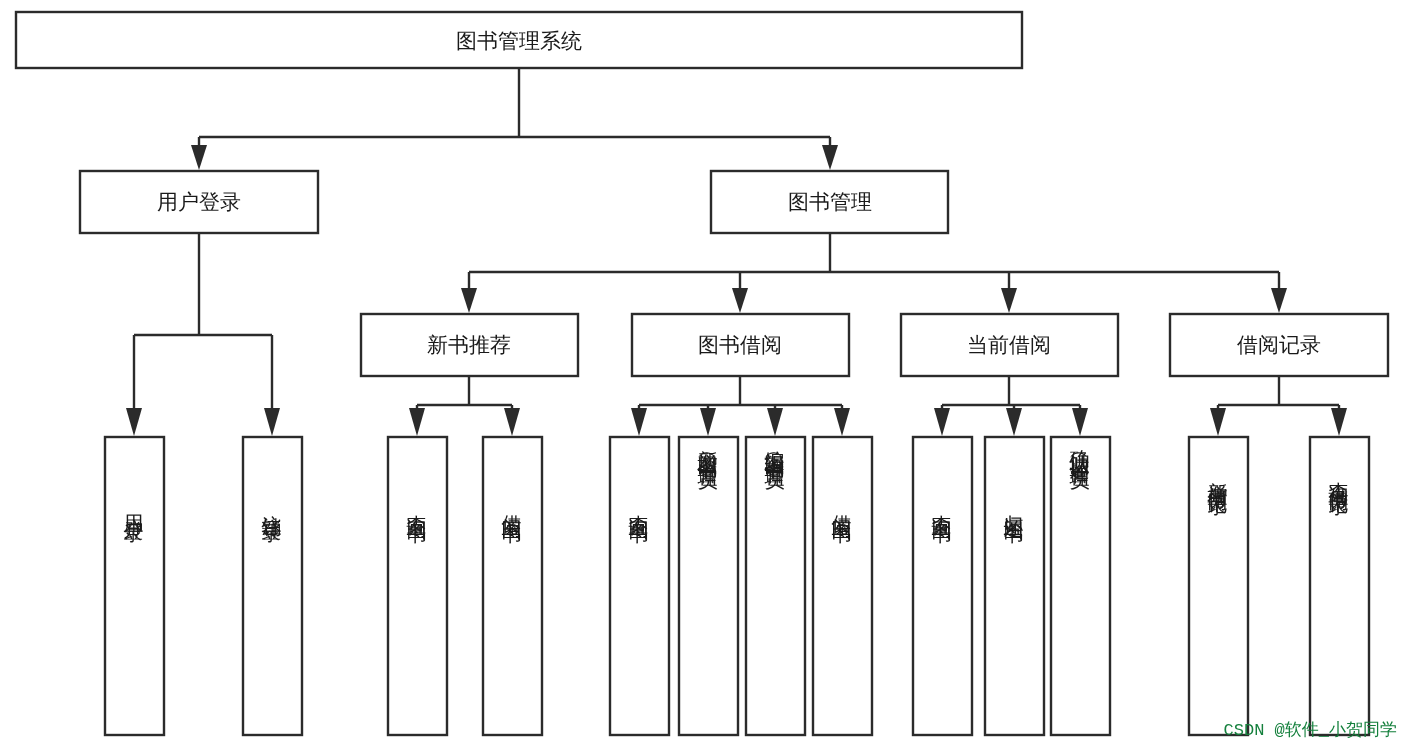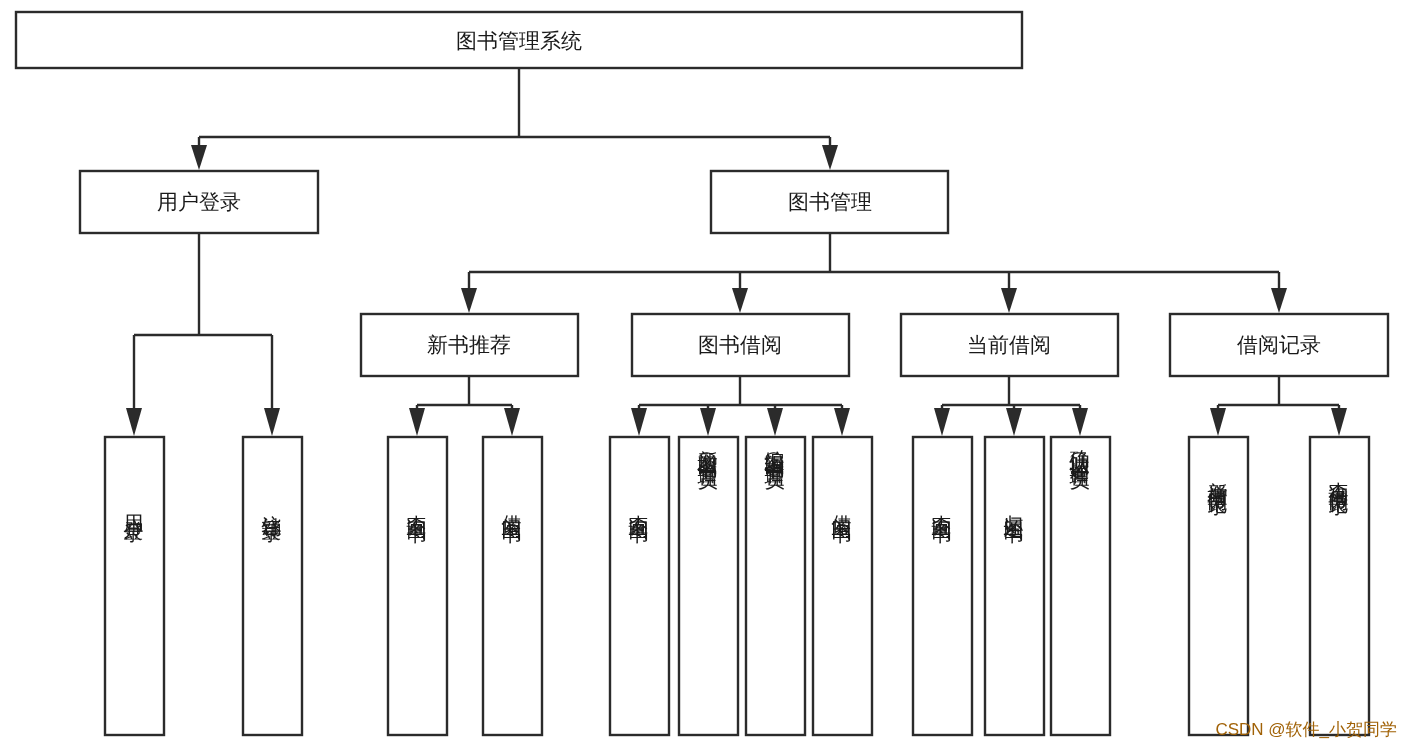"CSDN @软件_小贺同学" .watermark { color: #a16207 -> #15803d; font-family: Liberation Sans, sans-serif -> Liberation Mono, monospace }
